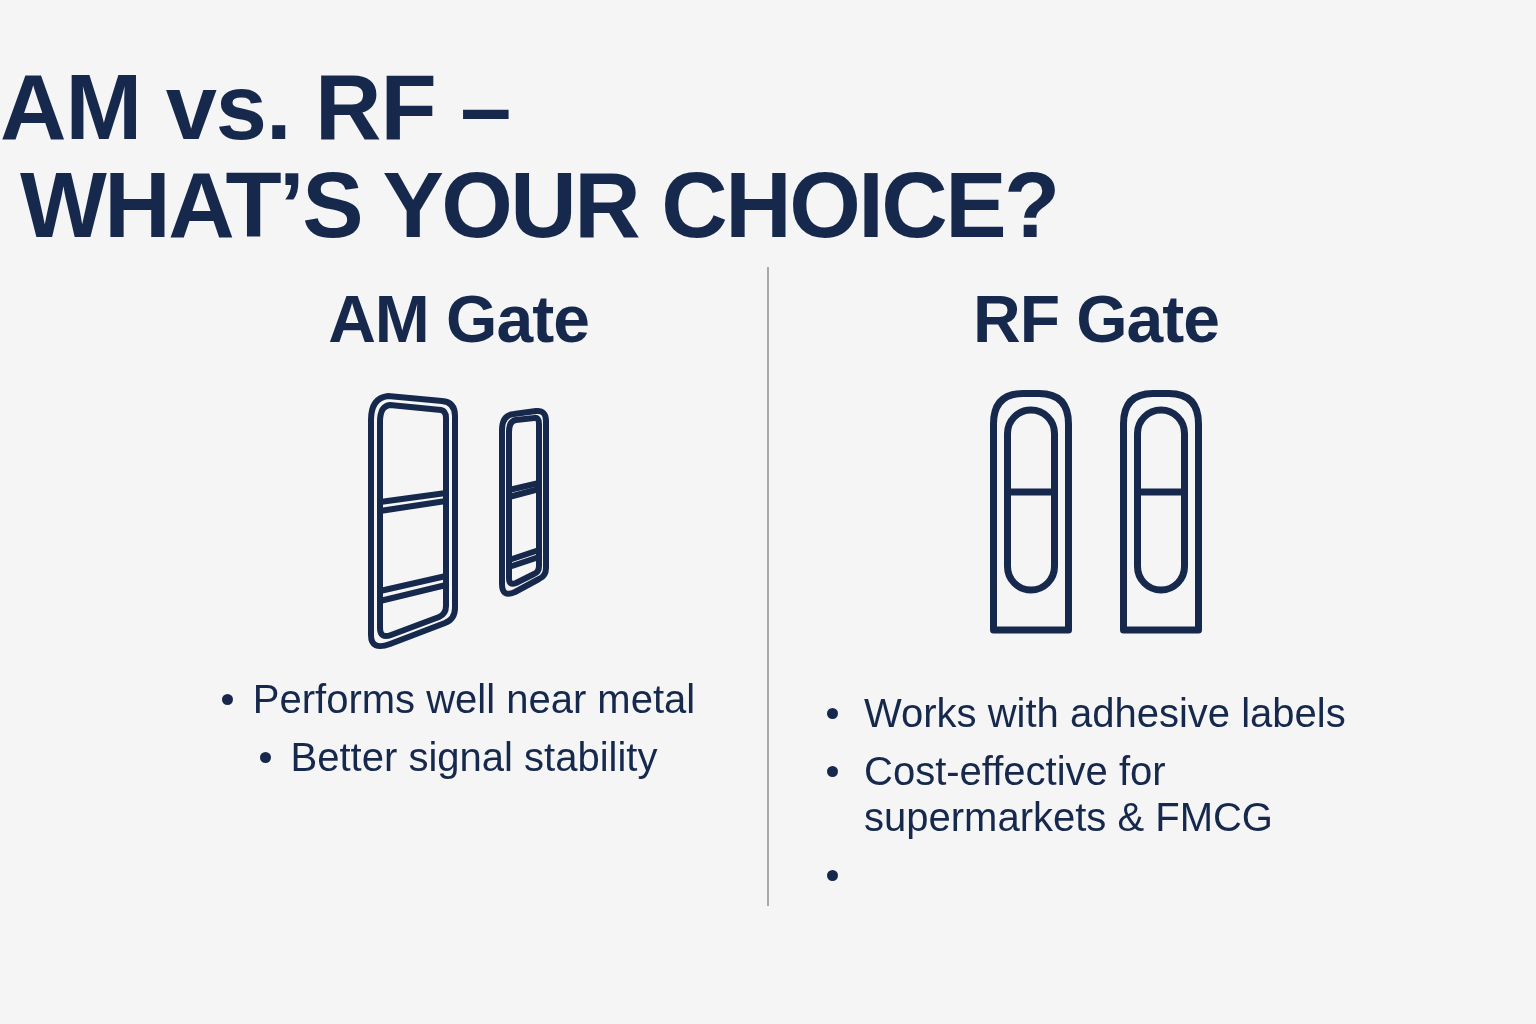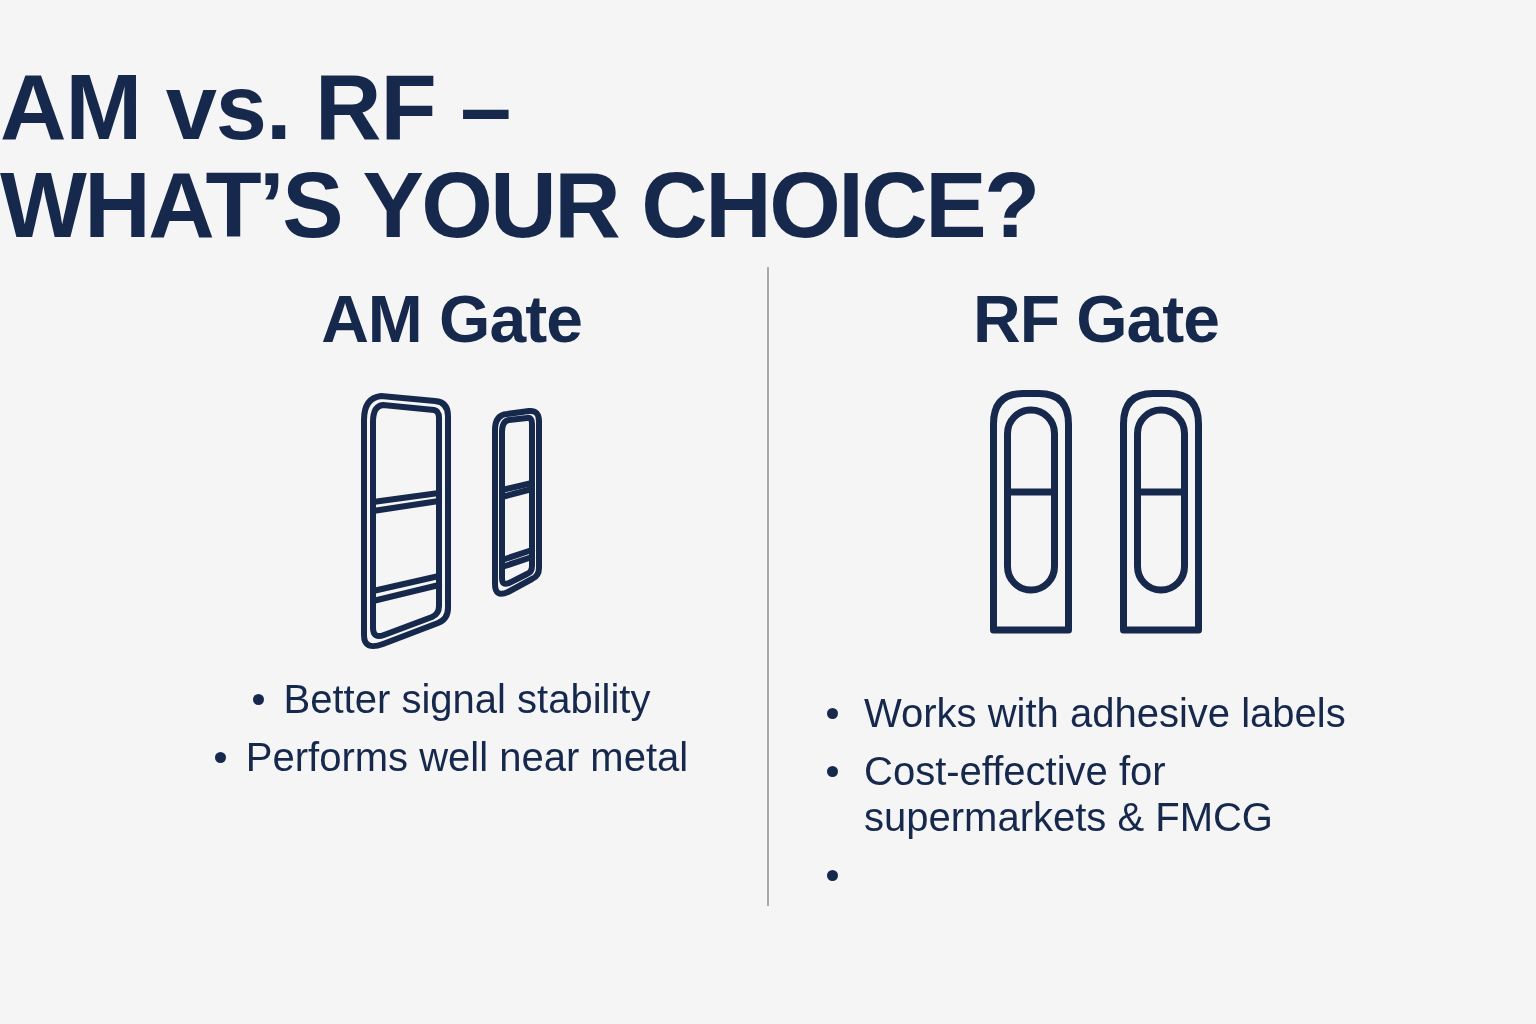"WHAT’S YOUR CHOICE?" .title .t2 { margin-left: none -> 20px }
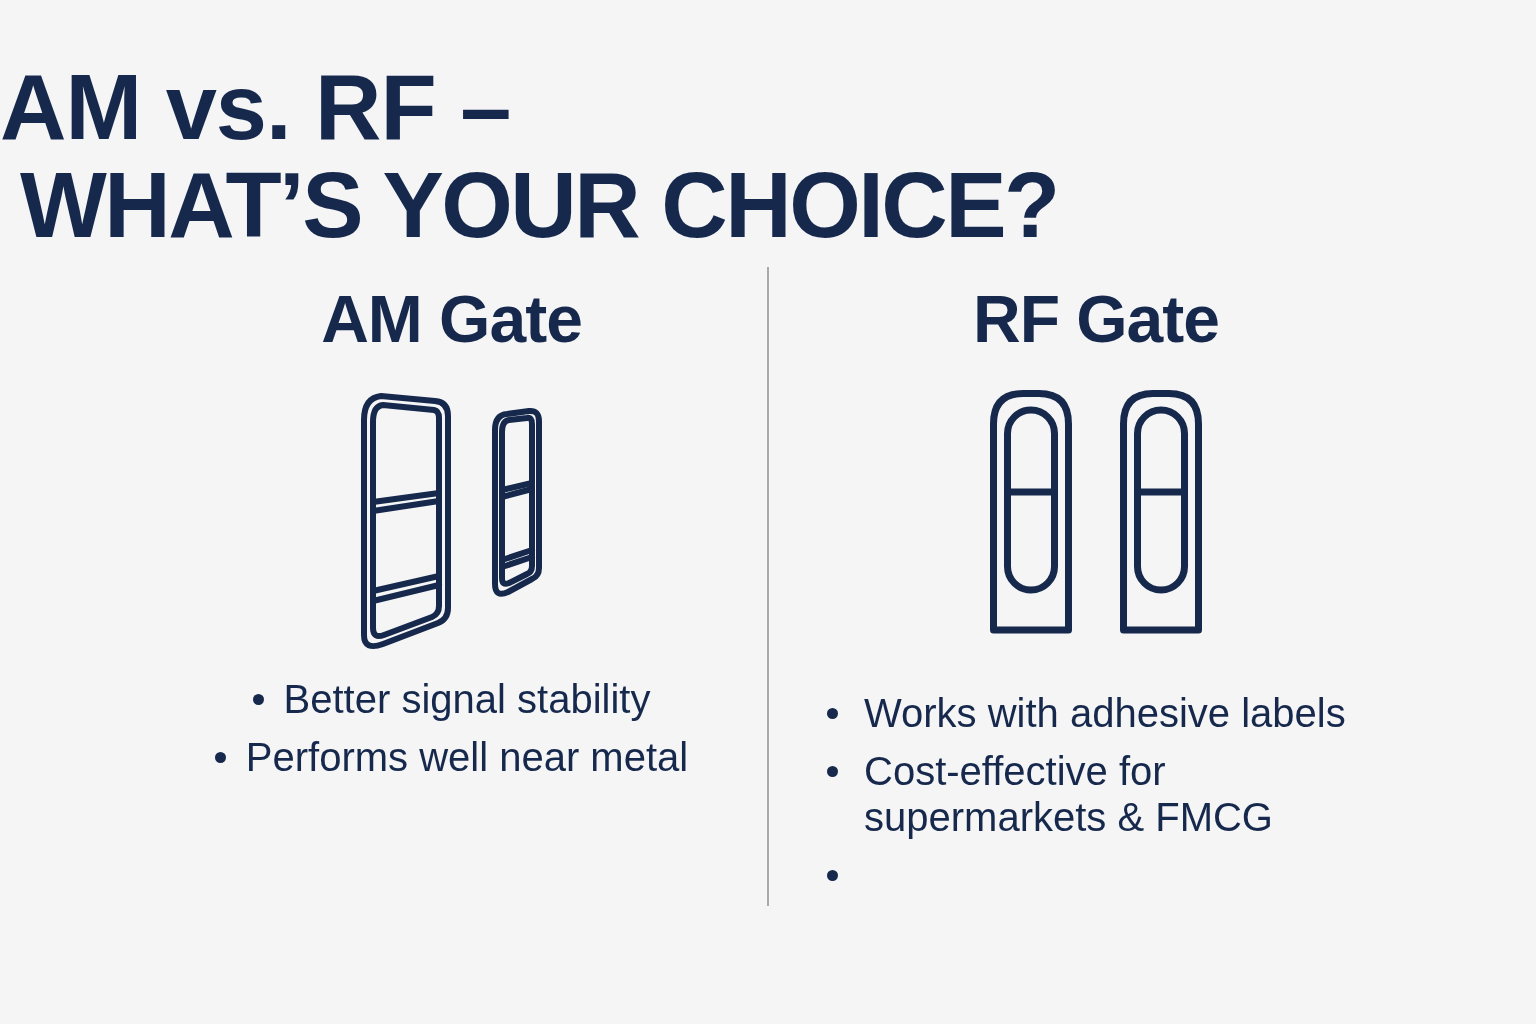"AM Gate" .col-am { left: 135px -> 142px }
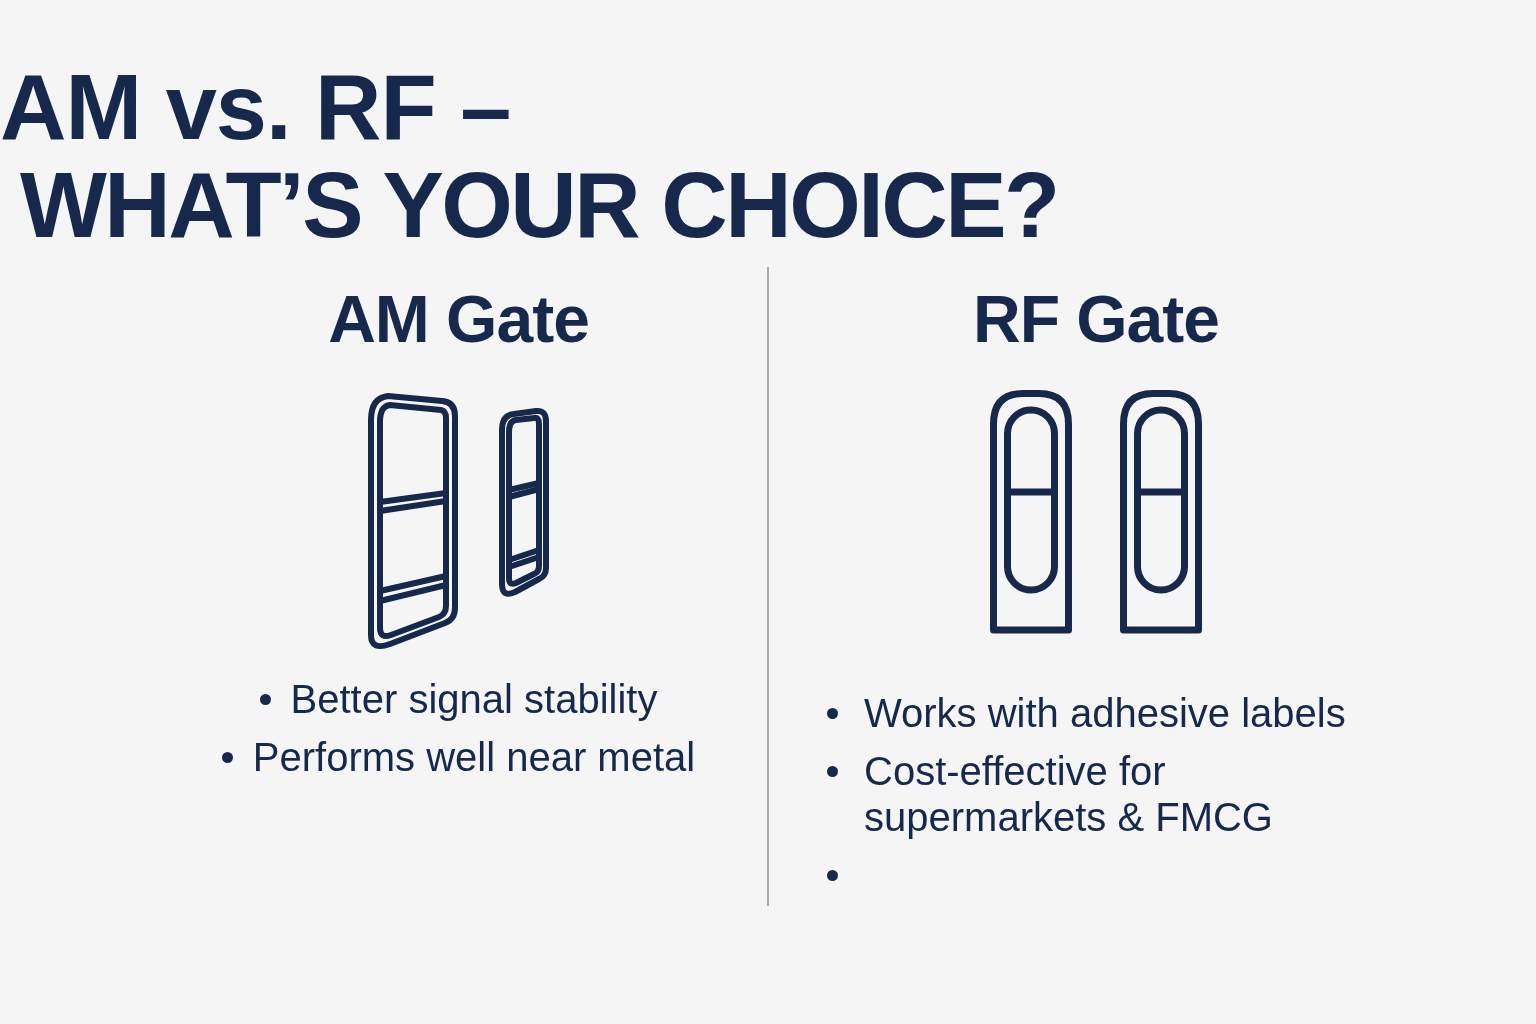"Better signal stability" li { order: before "Performs well near metal" -> after "Performs well near metal" }
